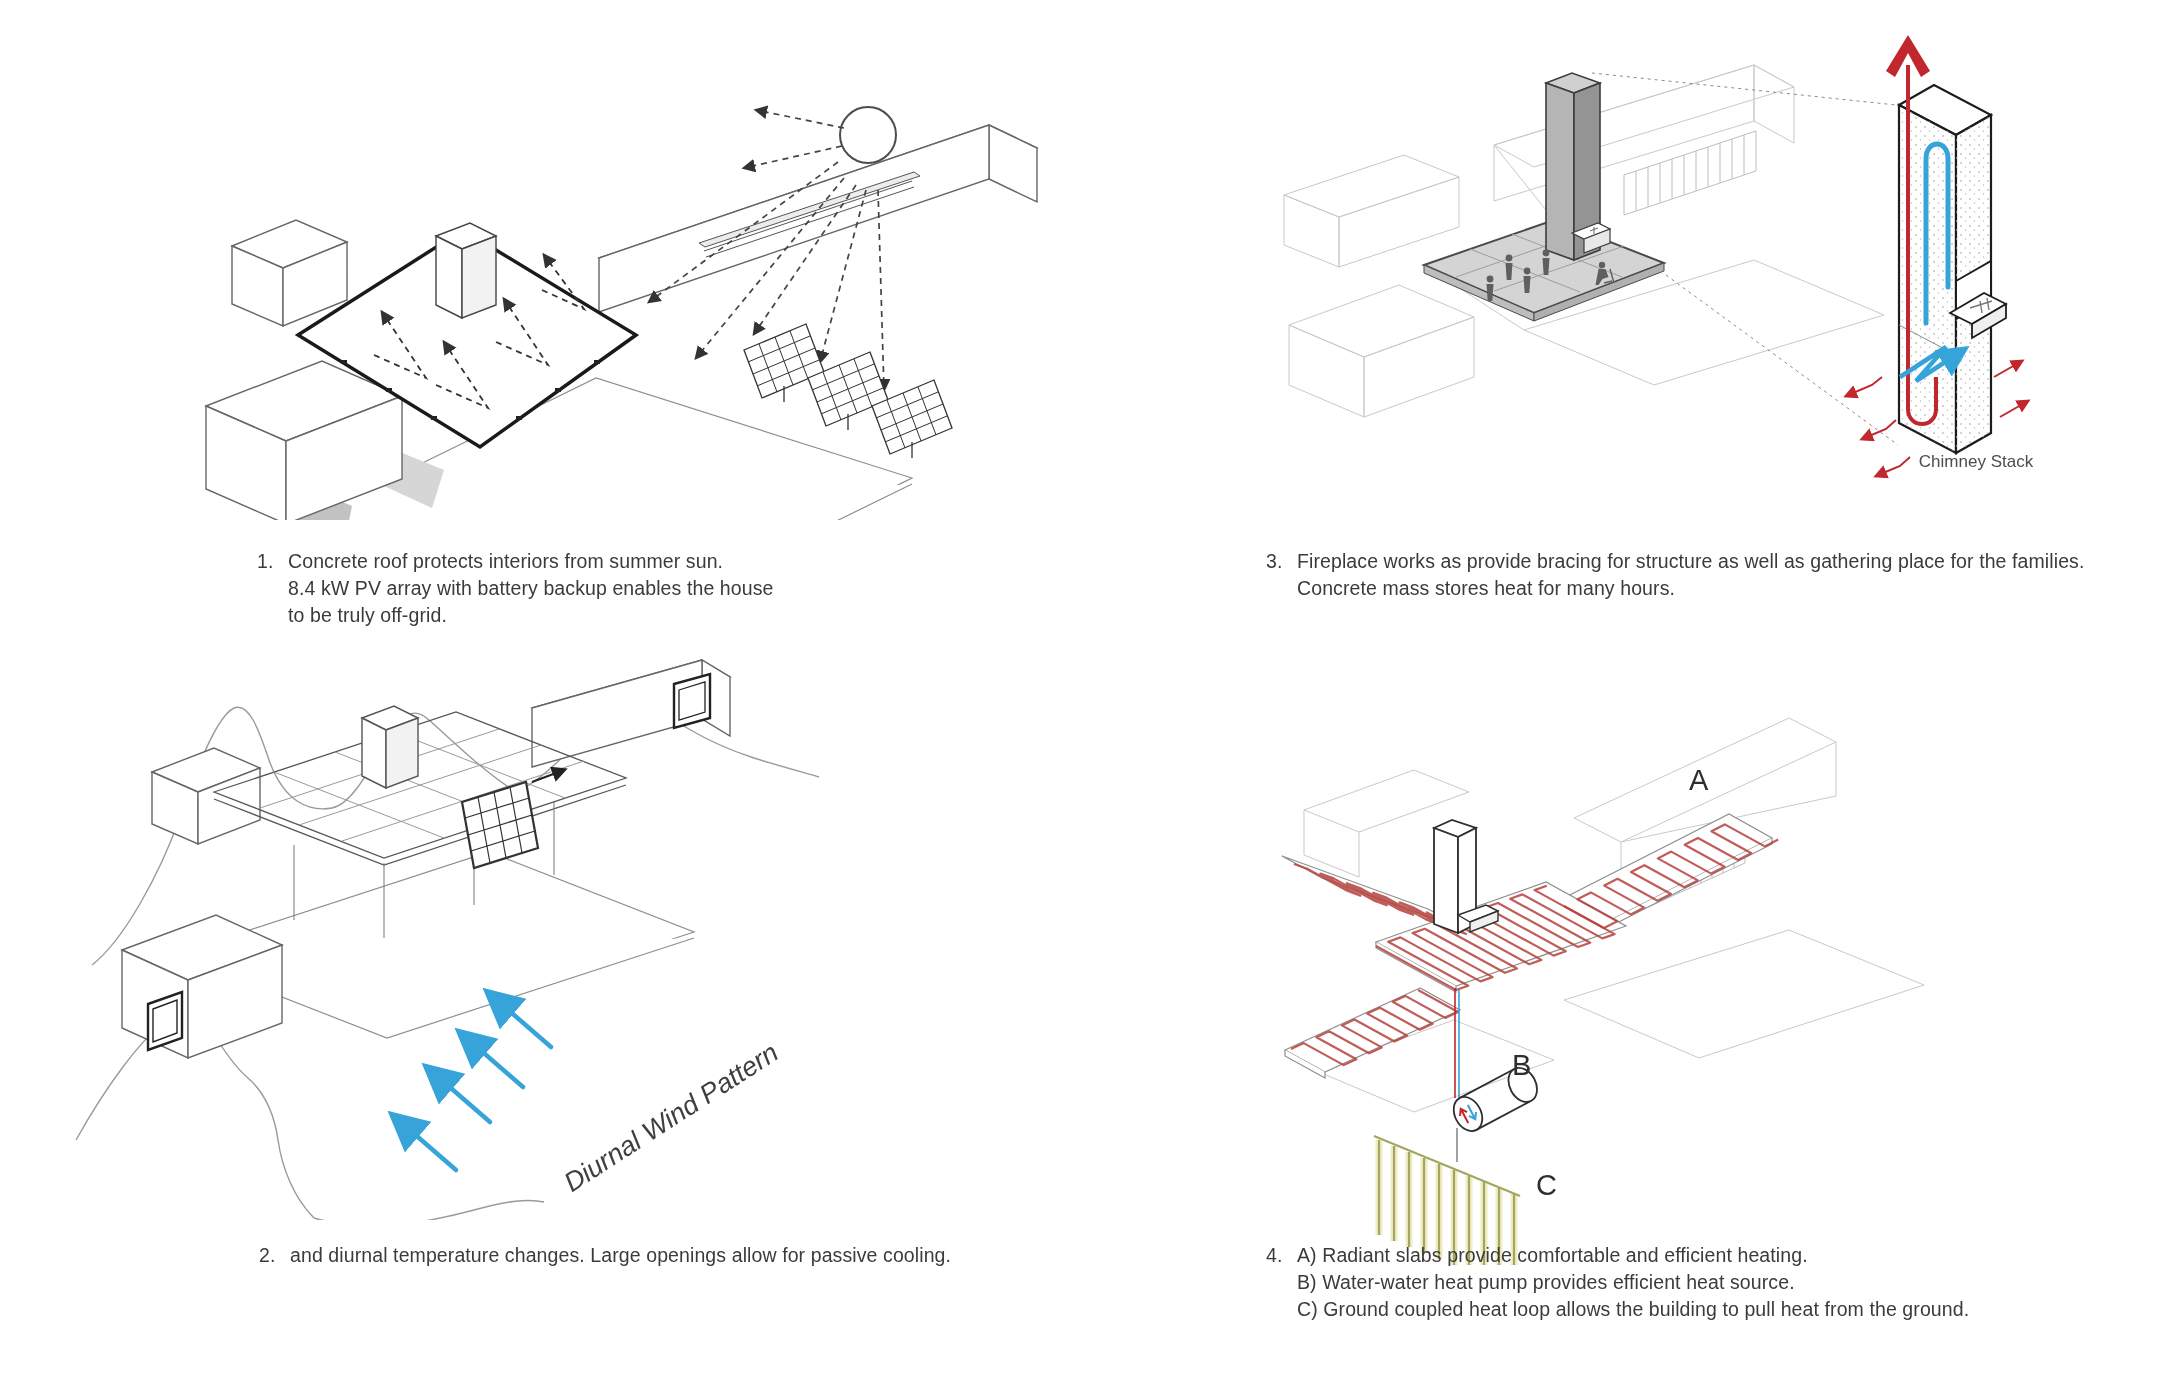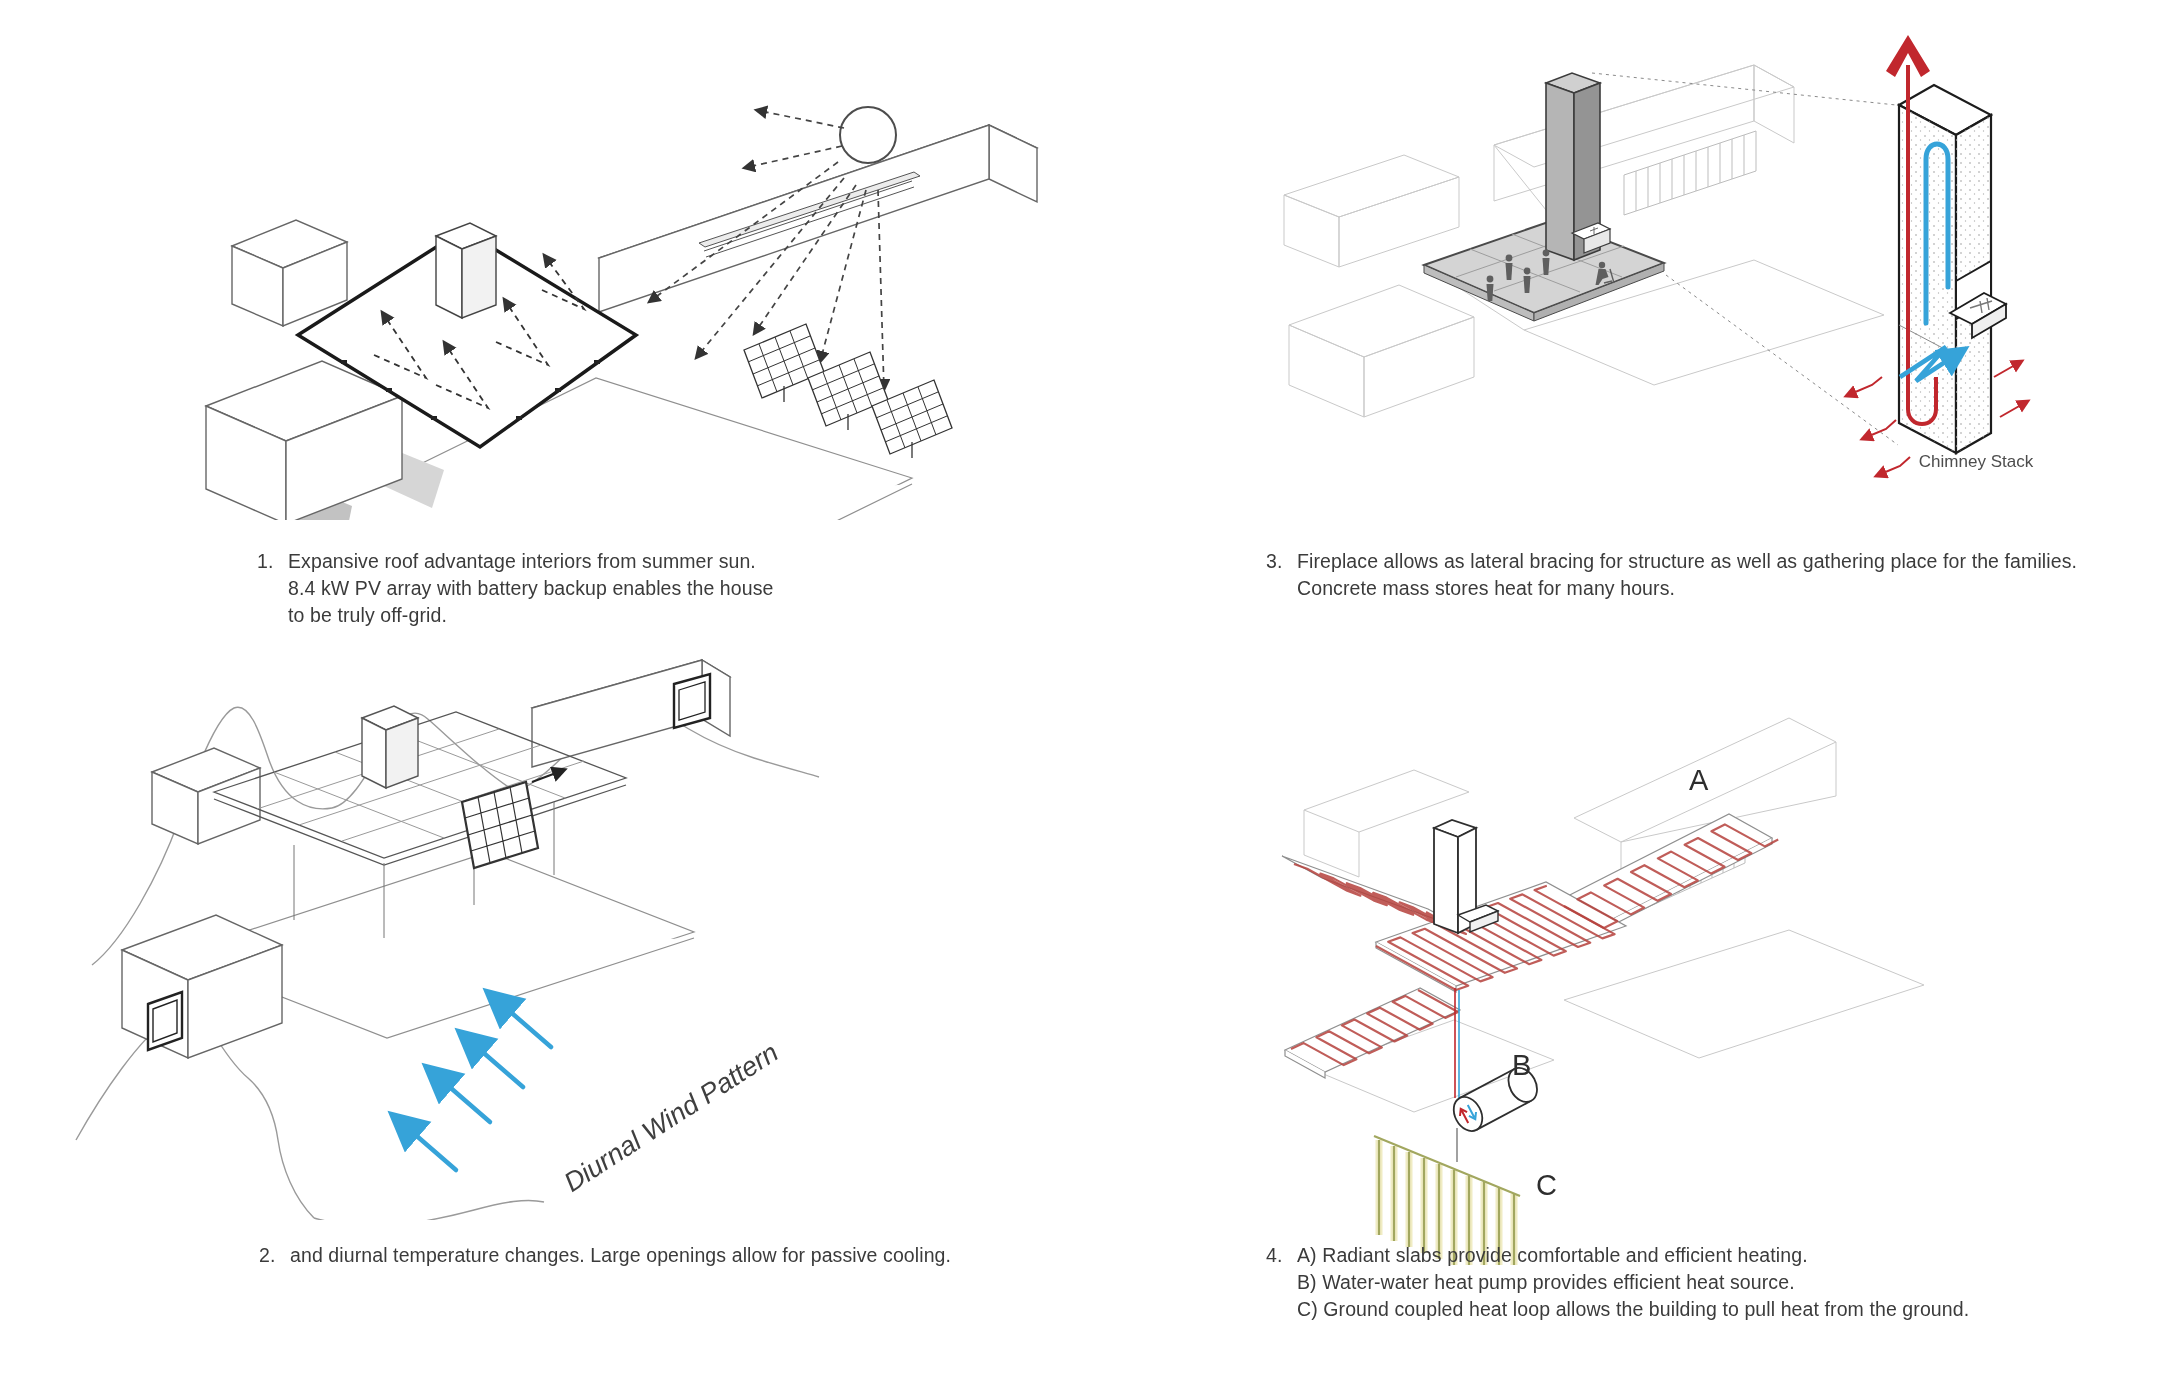"Expansive roof advantage interiors from" div { text: Expansive roof advantage -> Concrete roof protects }
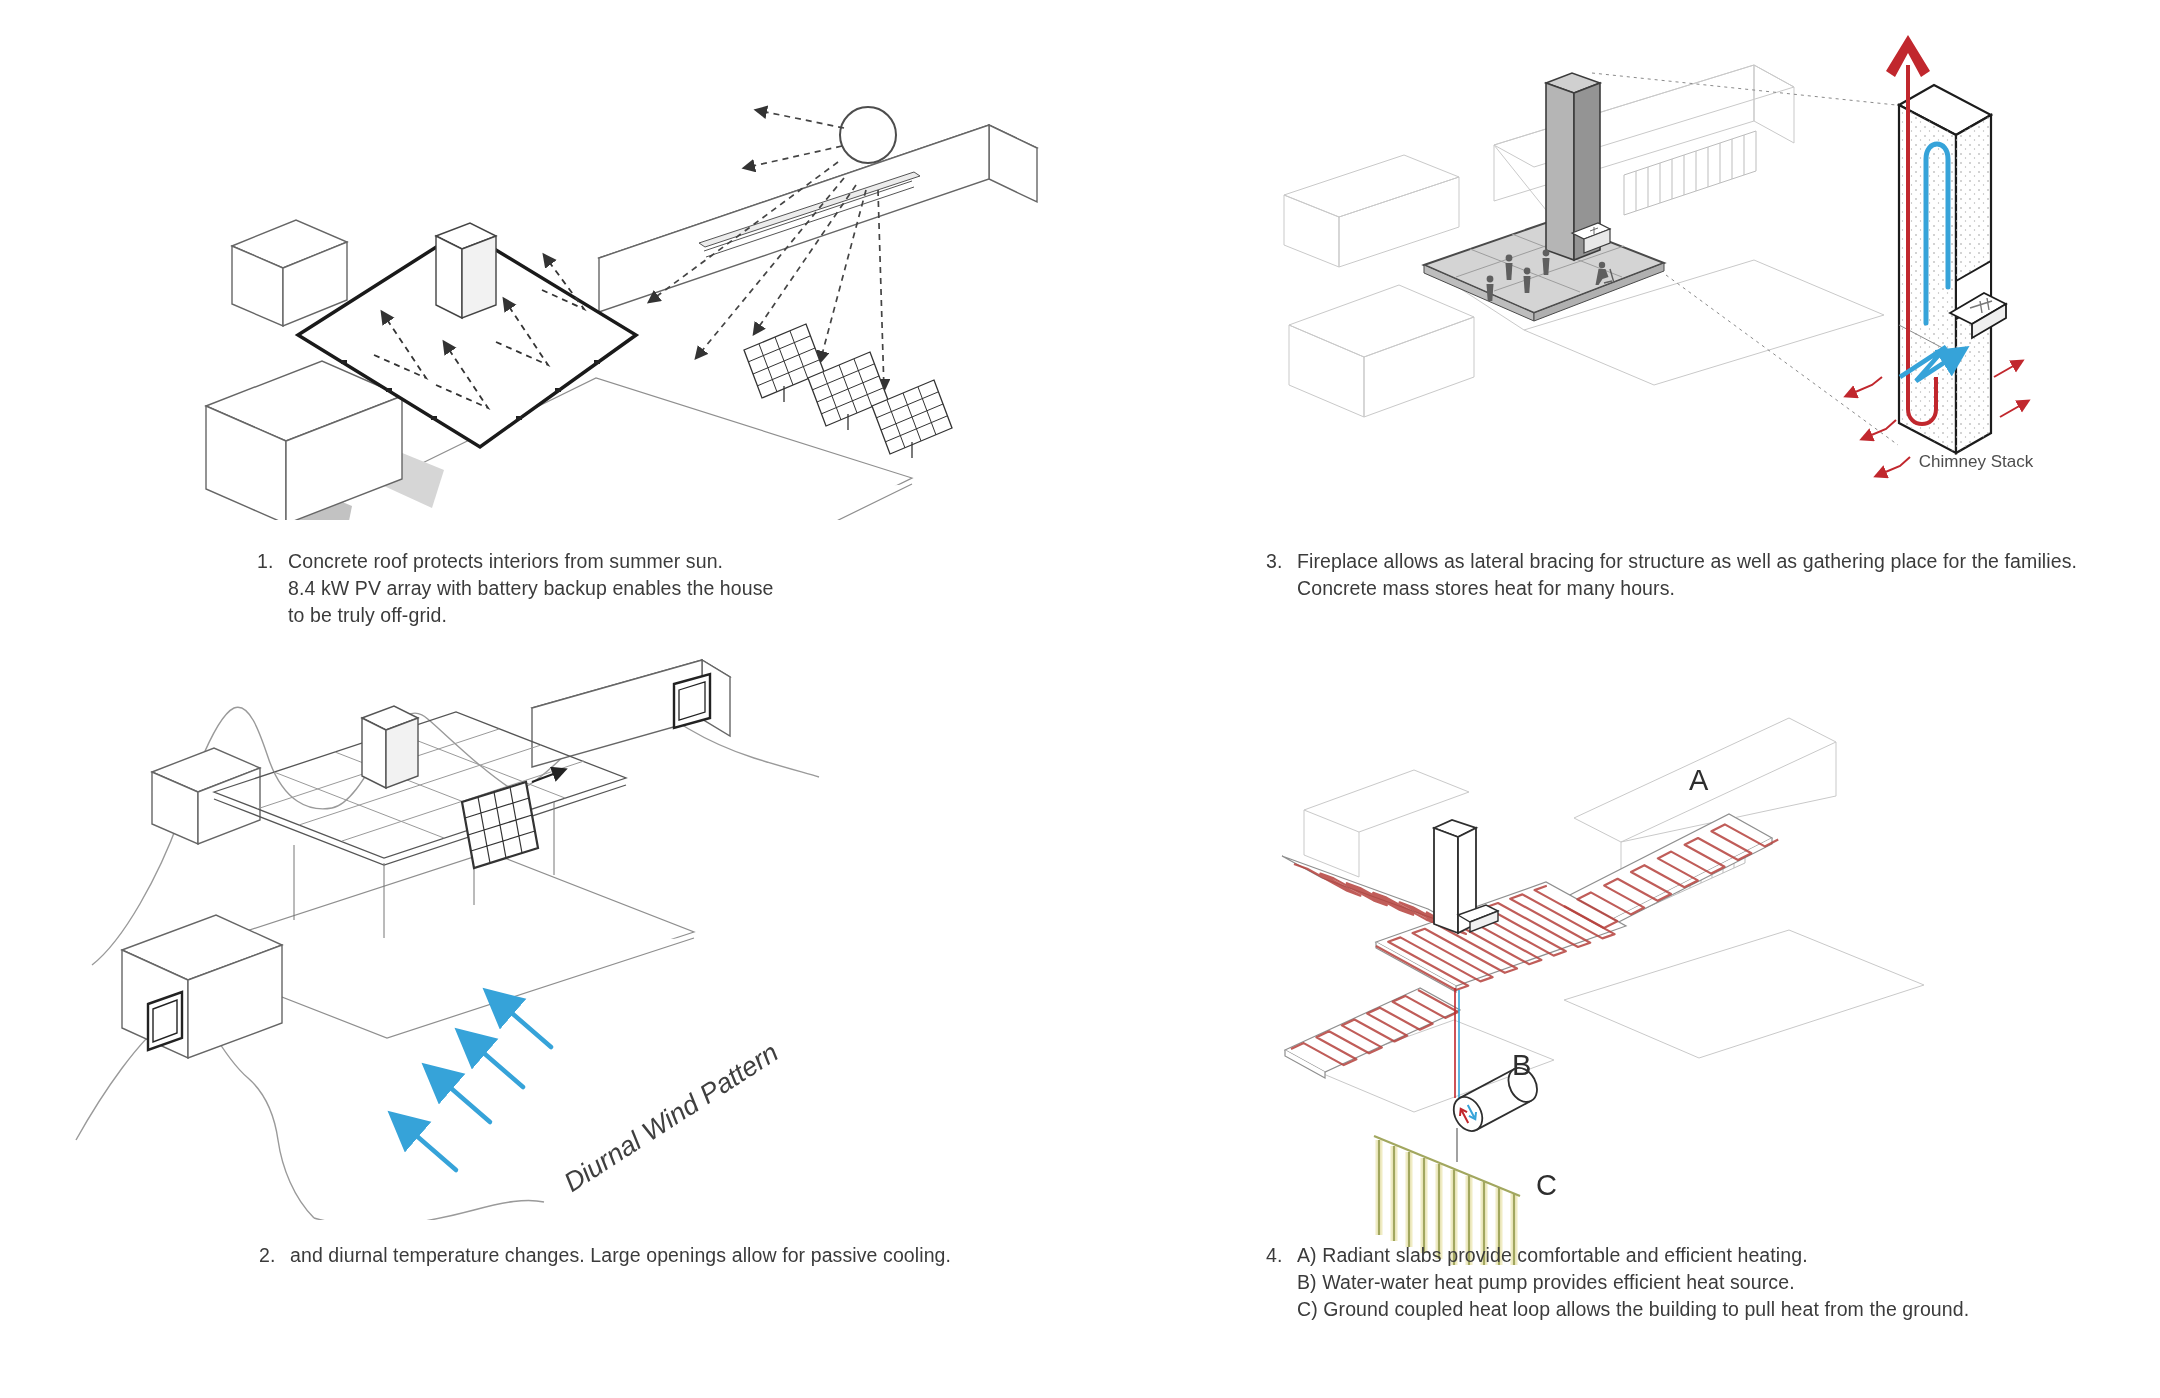"Fireplace allows as lateral bracing" div { text: allows as lateral -> works as provide }
